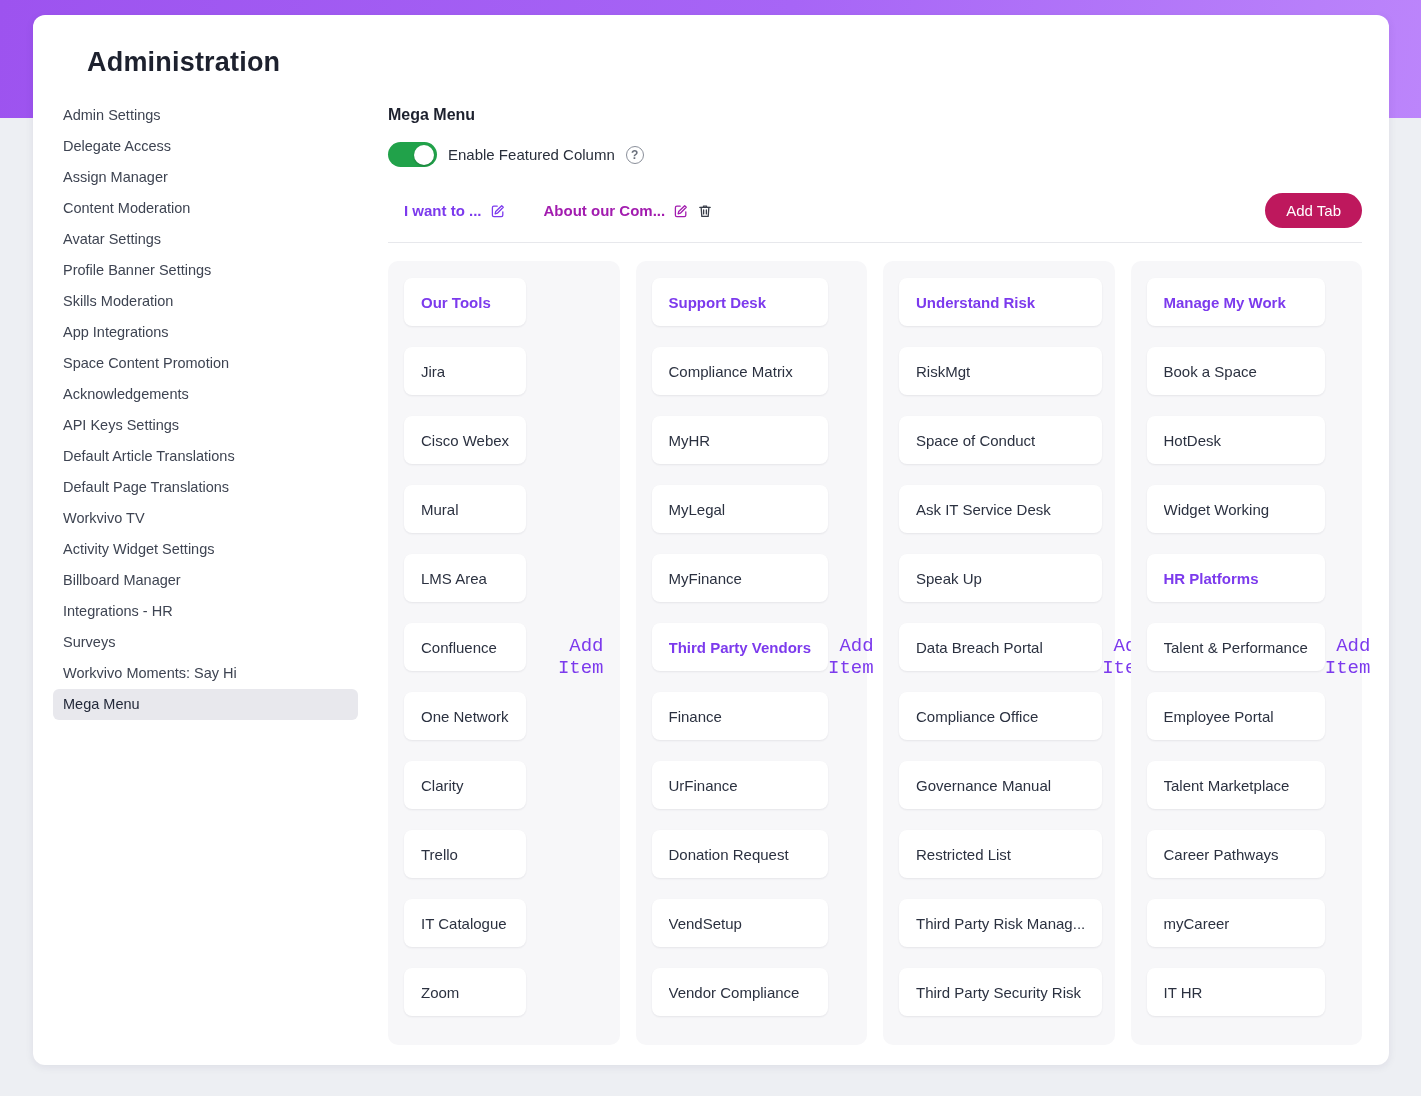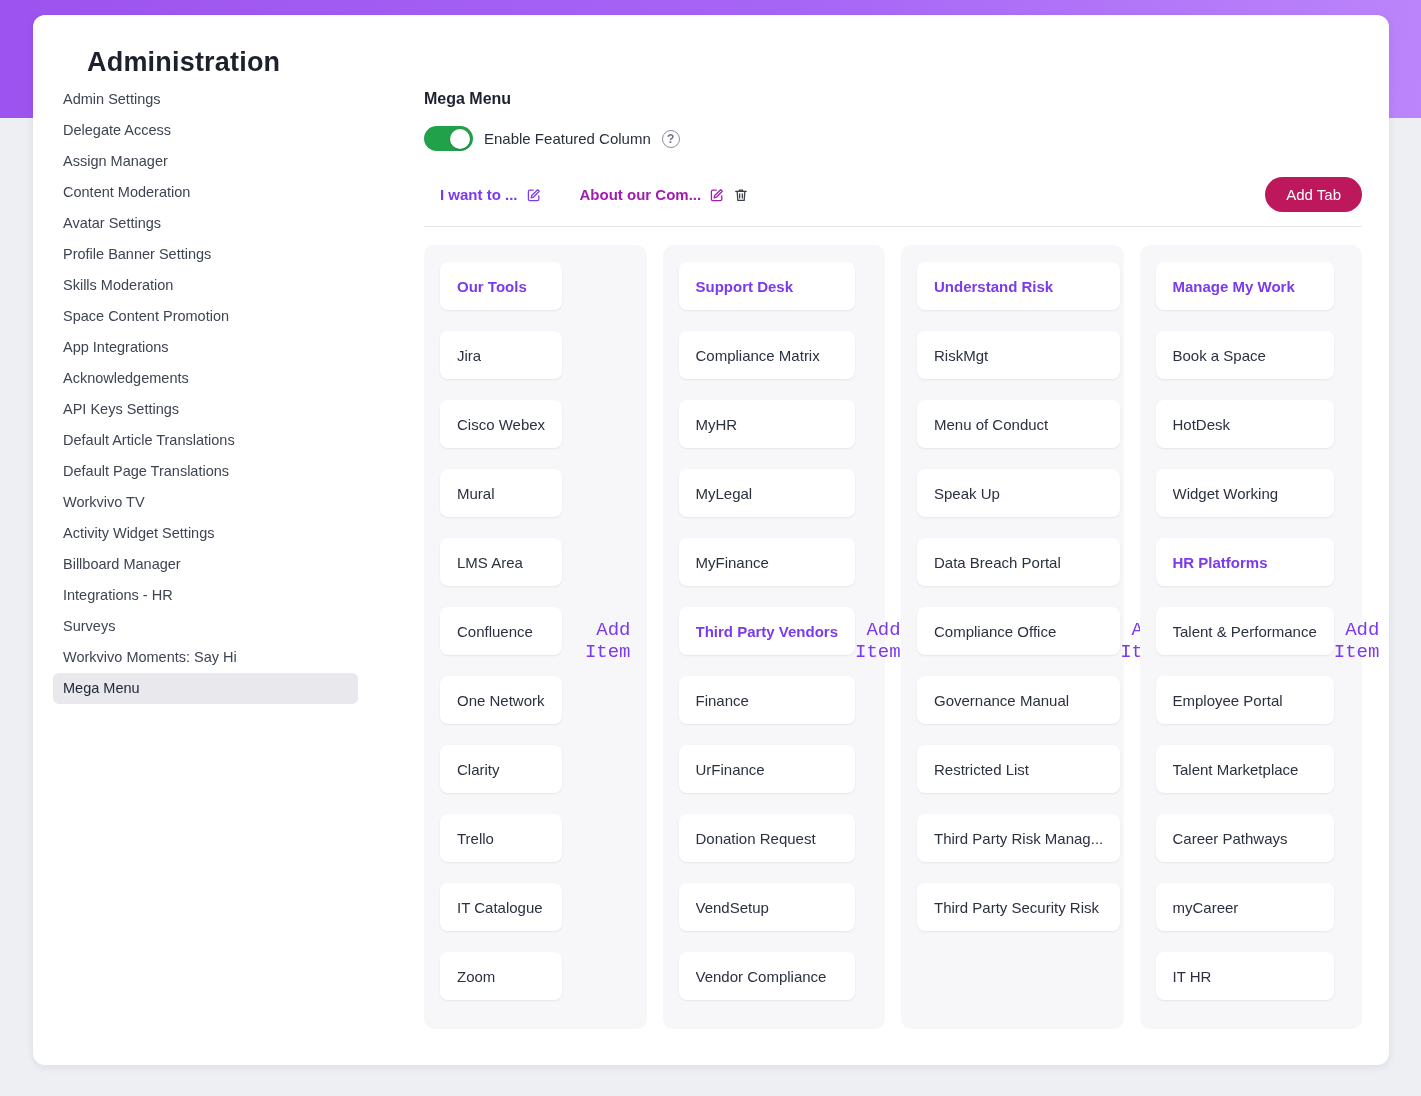"Administration" .page-title { margin: 6px 0 6px 54px -> 6px 0 22px 54px }
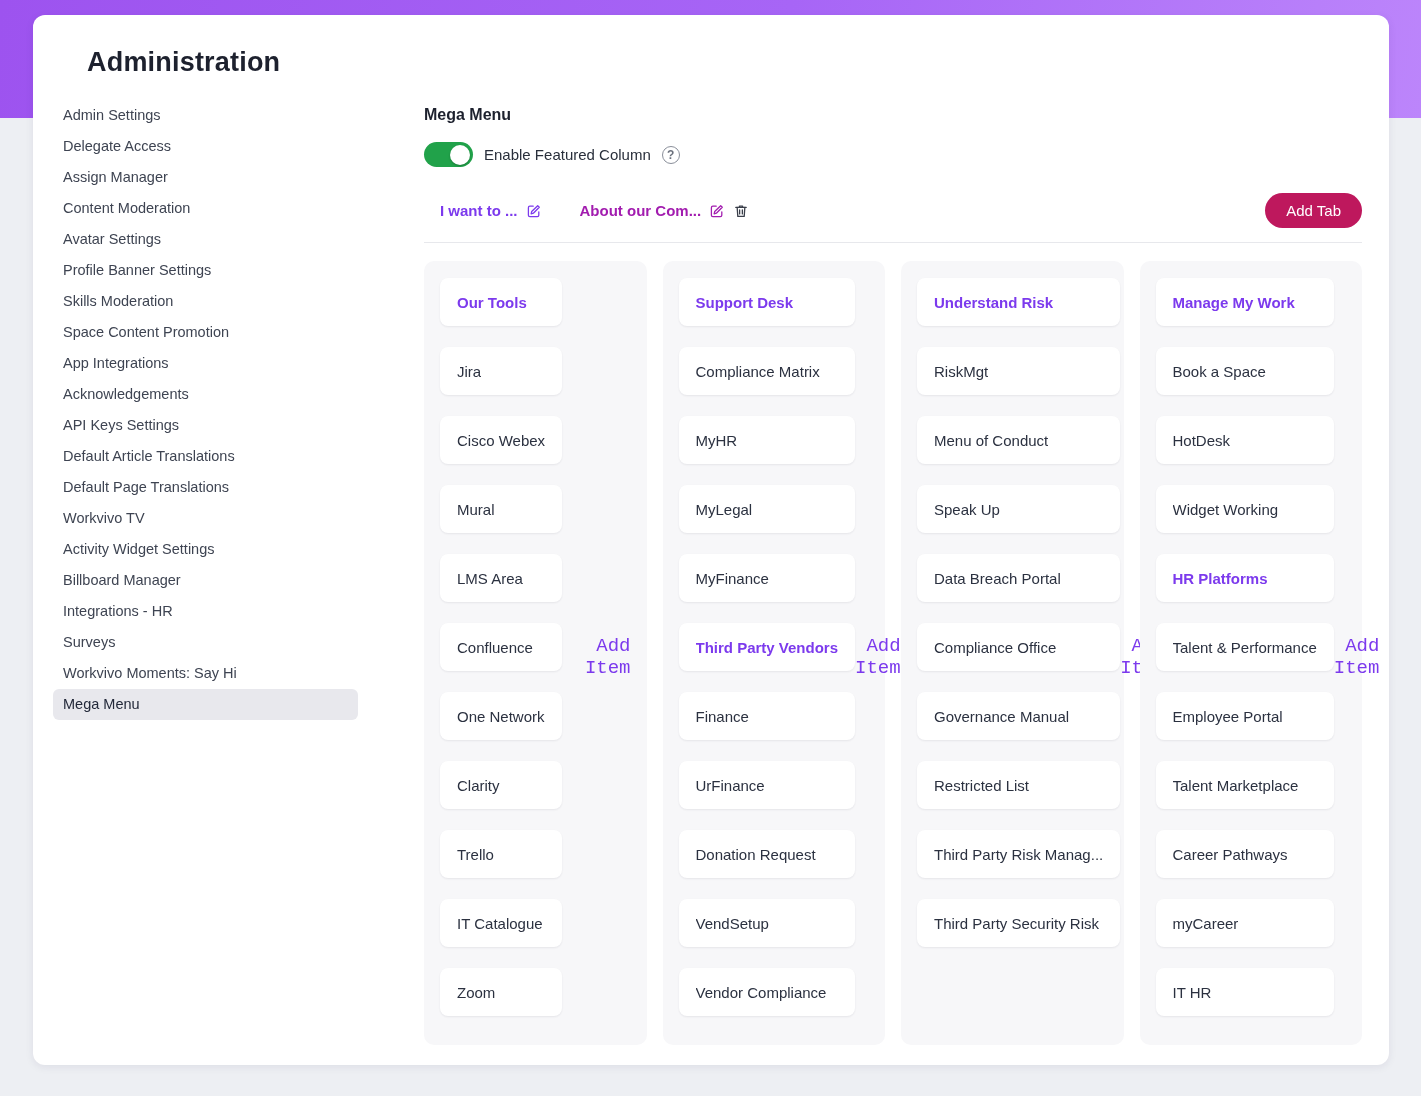"Admin Settings" .layout { gap: 36px -> none }
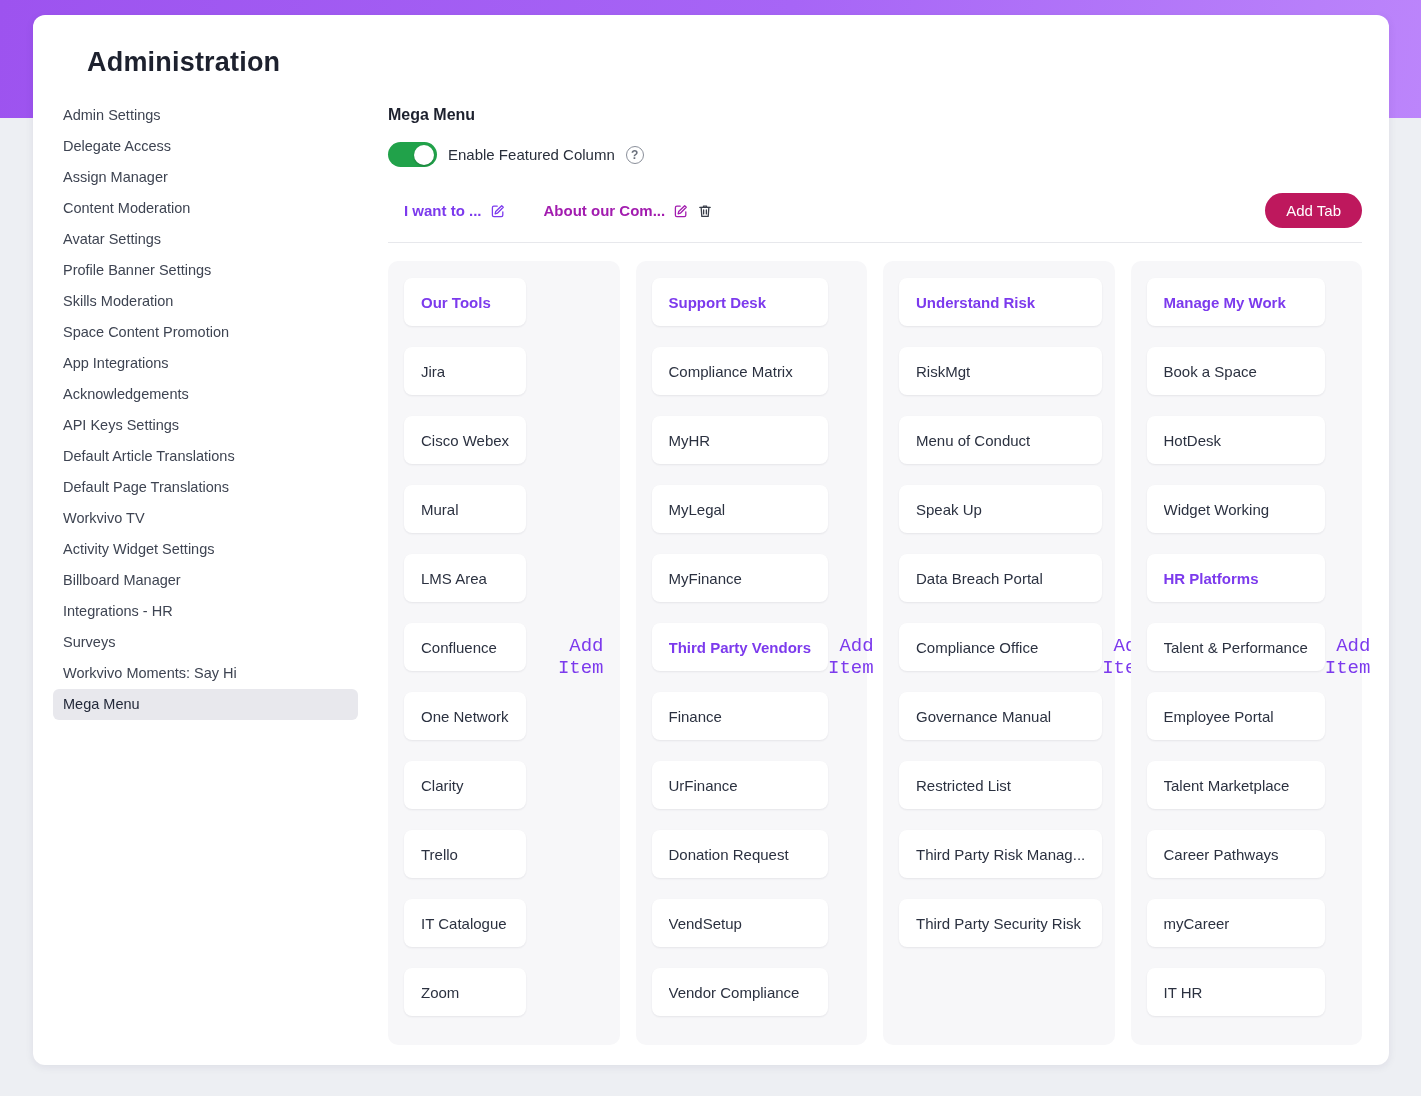"Space Content Promotion" div.side-item { order: before "App Integrations" -> after "App Integrations" }
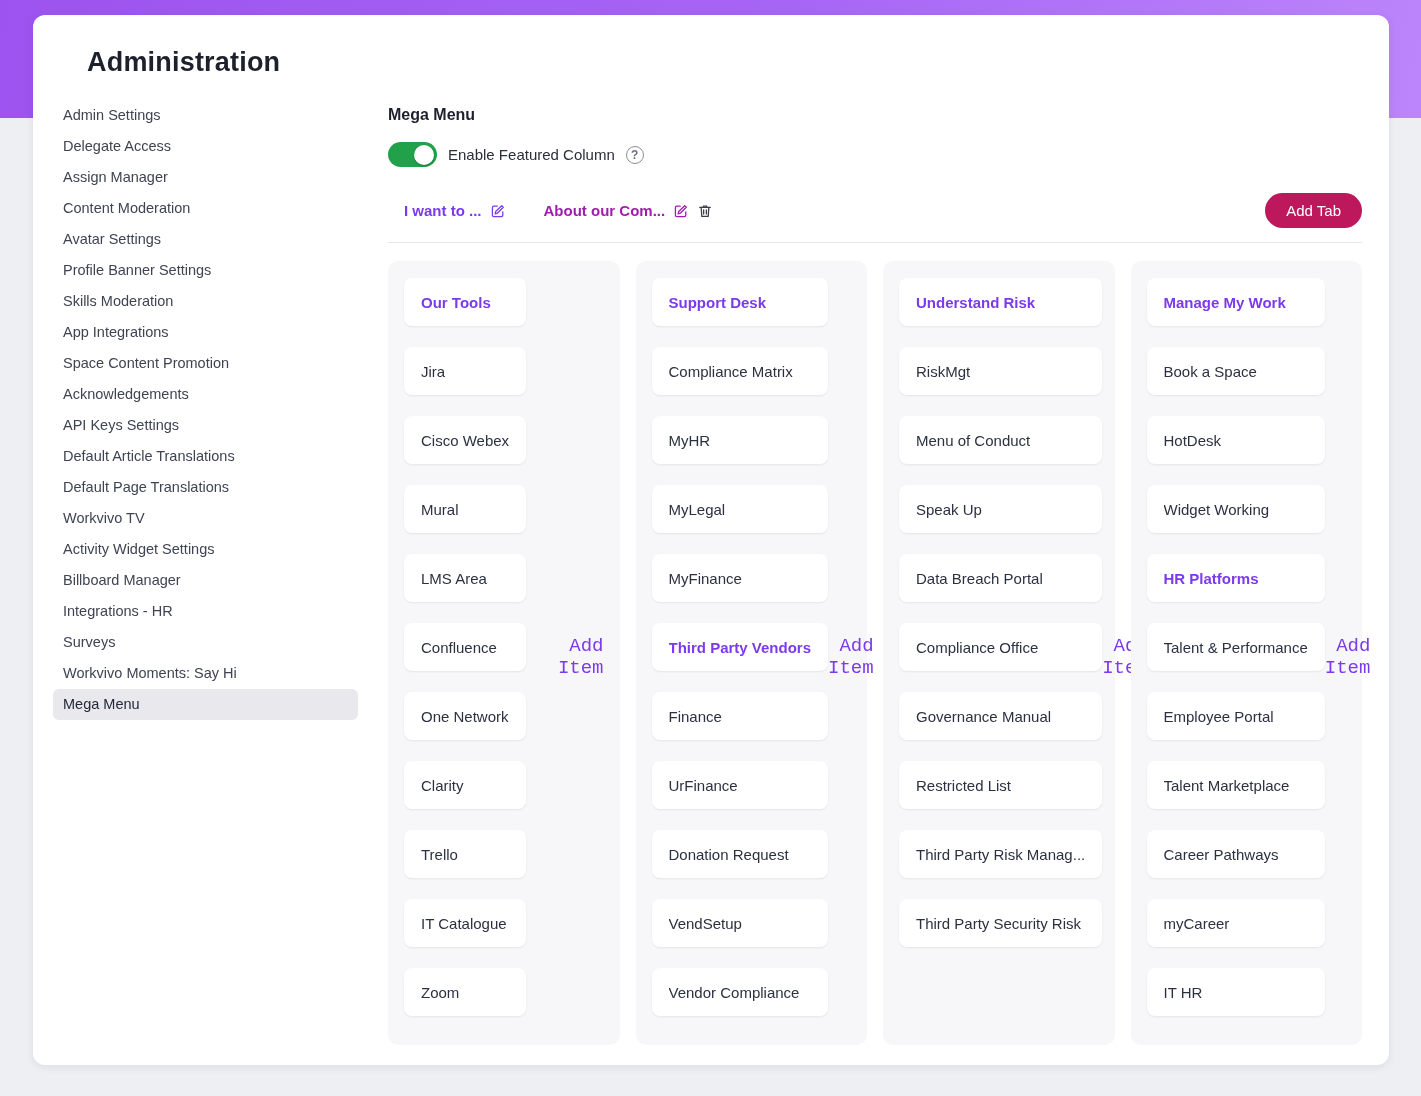"Menu of Conduct" span.col-card-label { text: Menu -> Space }
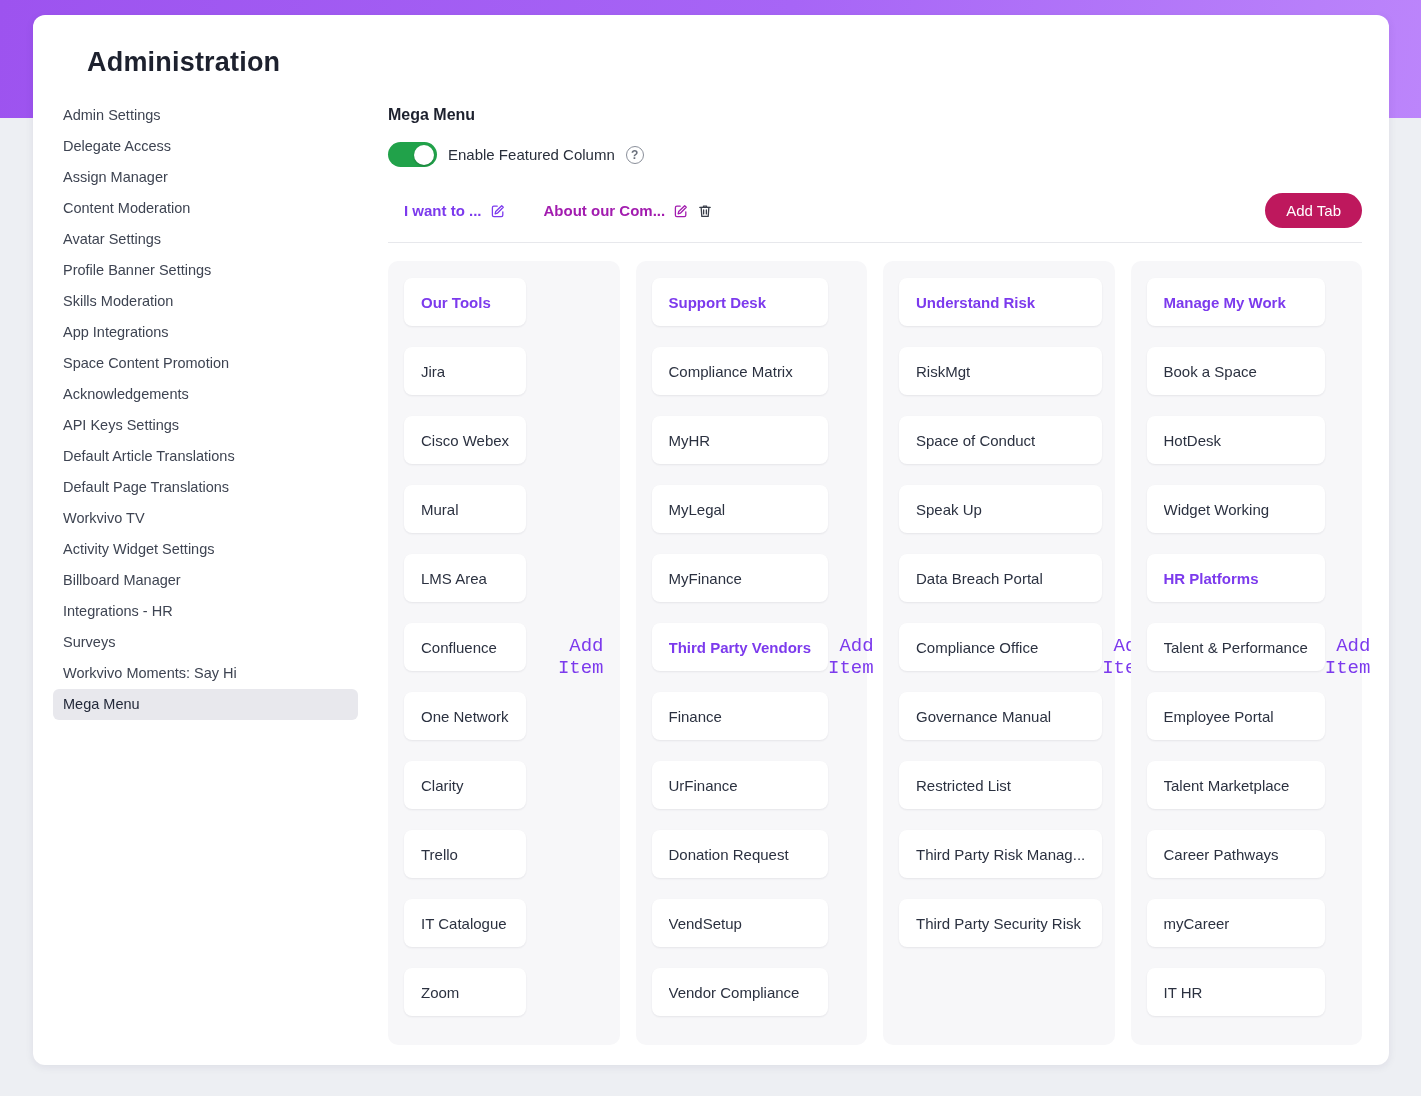"Ask IT Service Desk" div.col-card { html: none -> <div> <span>Ask IT Service Desk</span> </div> }
